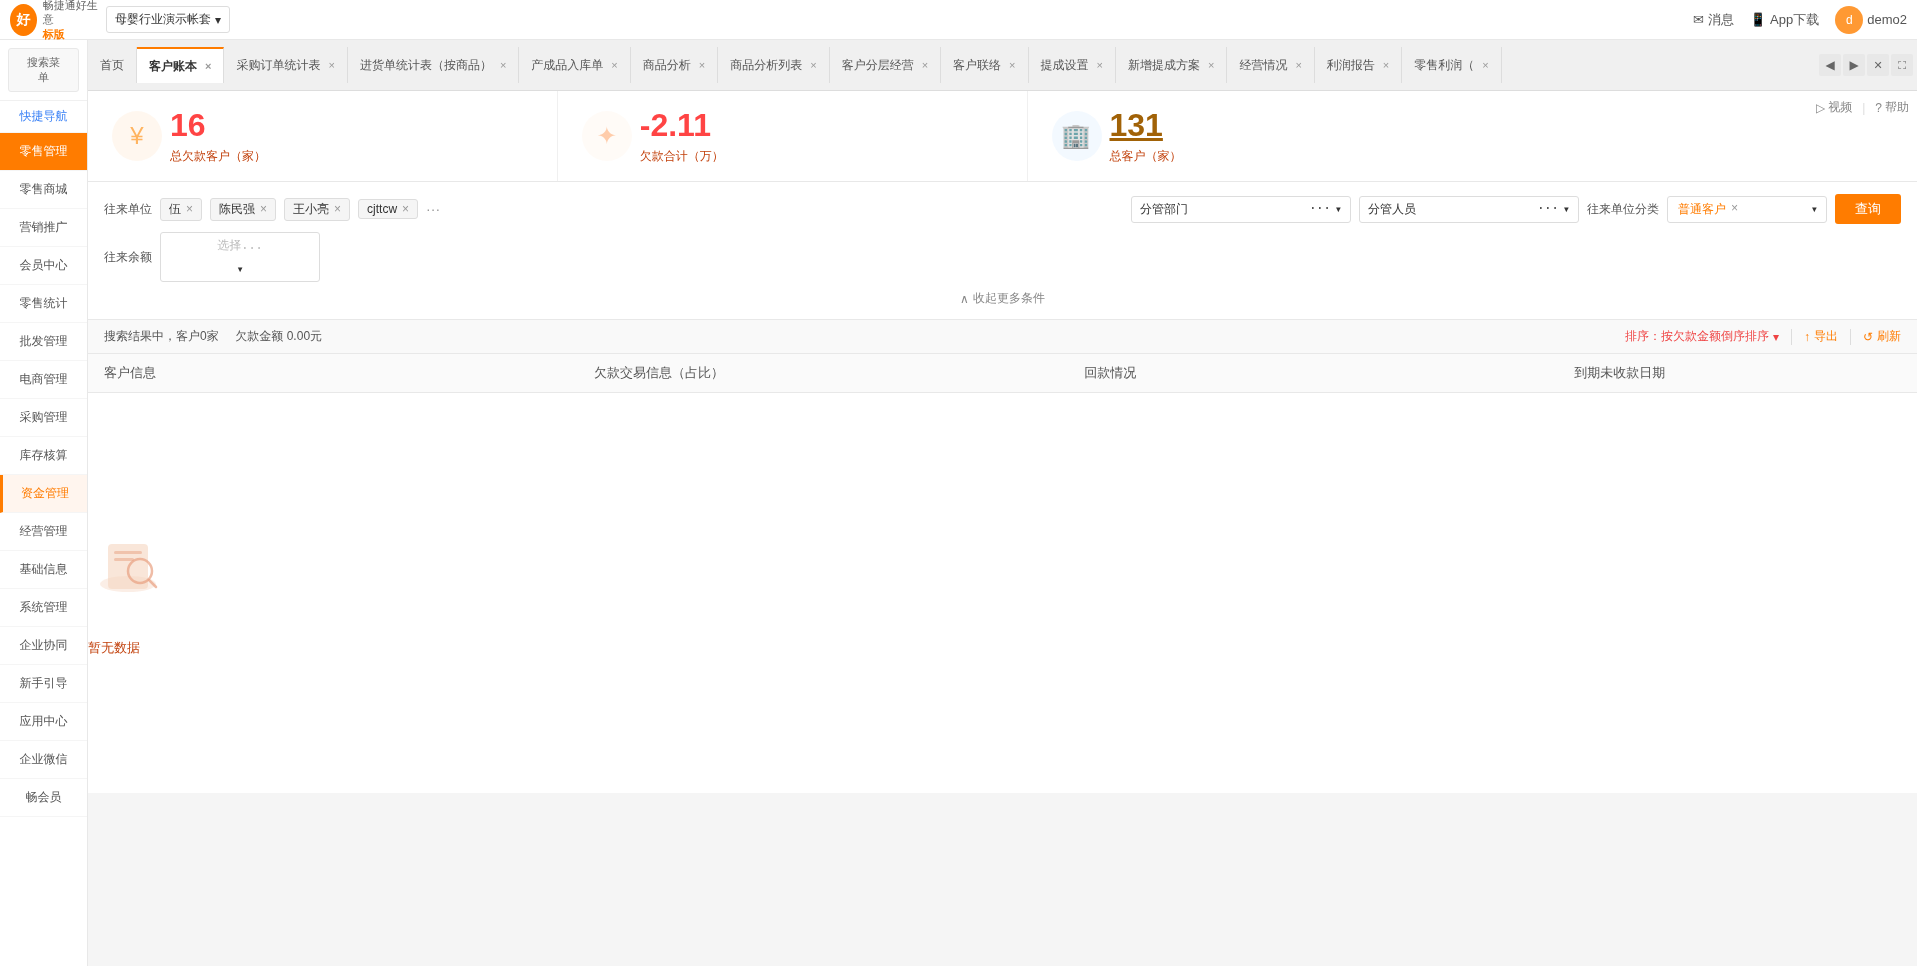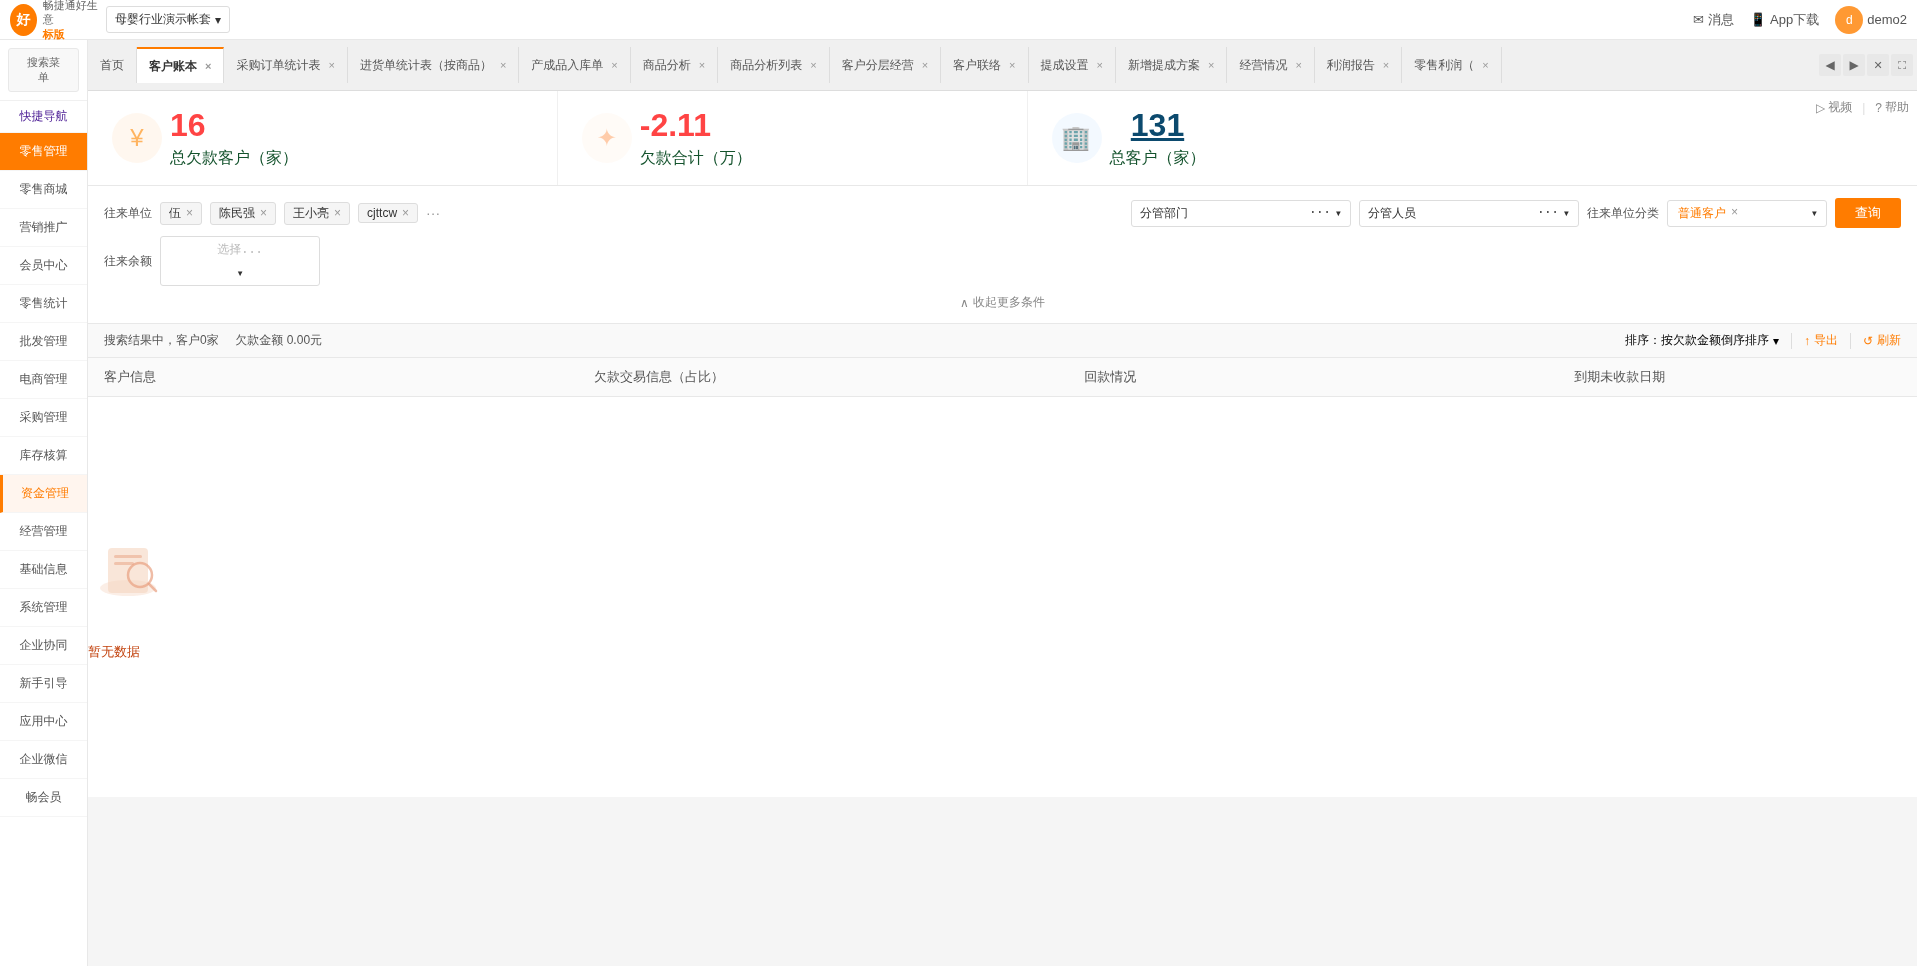"快捷导航" .sidebar-nav-btn { color: #4c1d95 -> #3b82f6 }
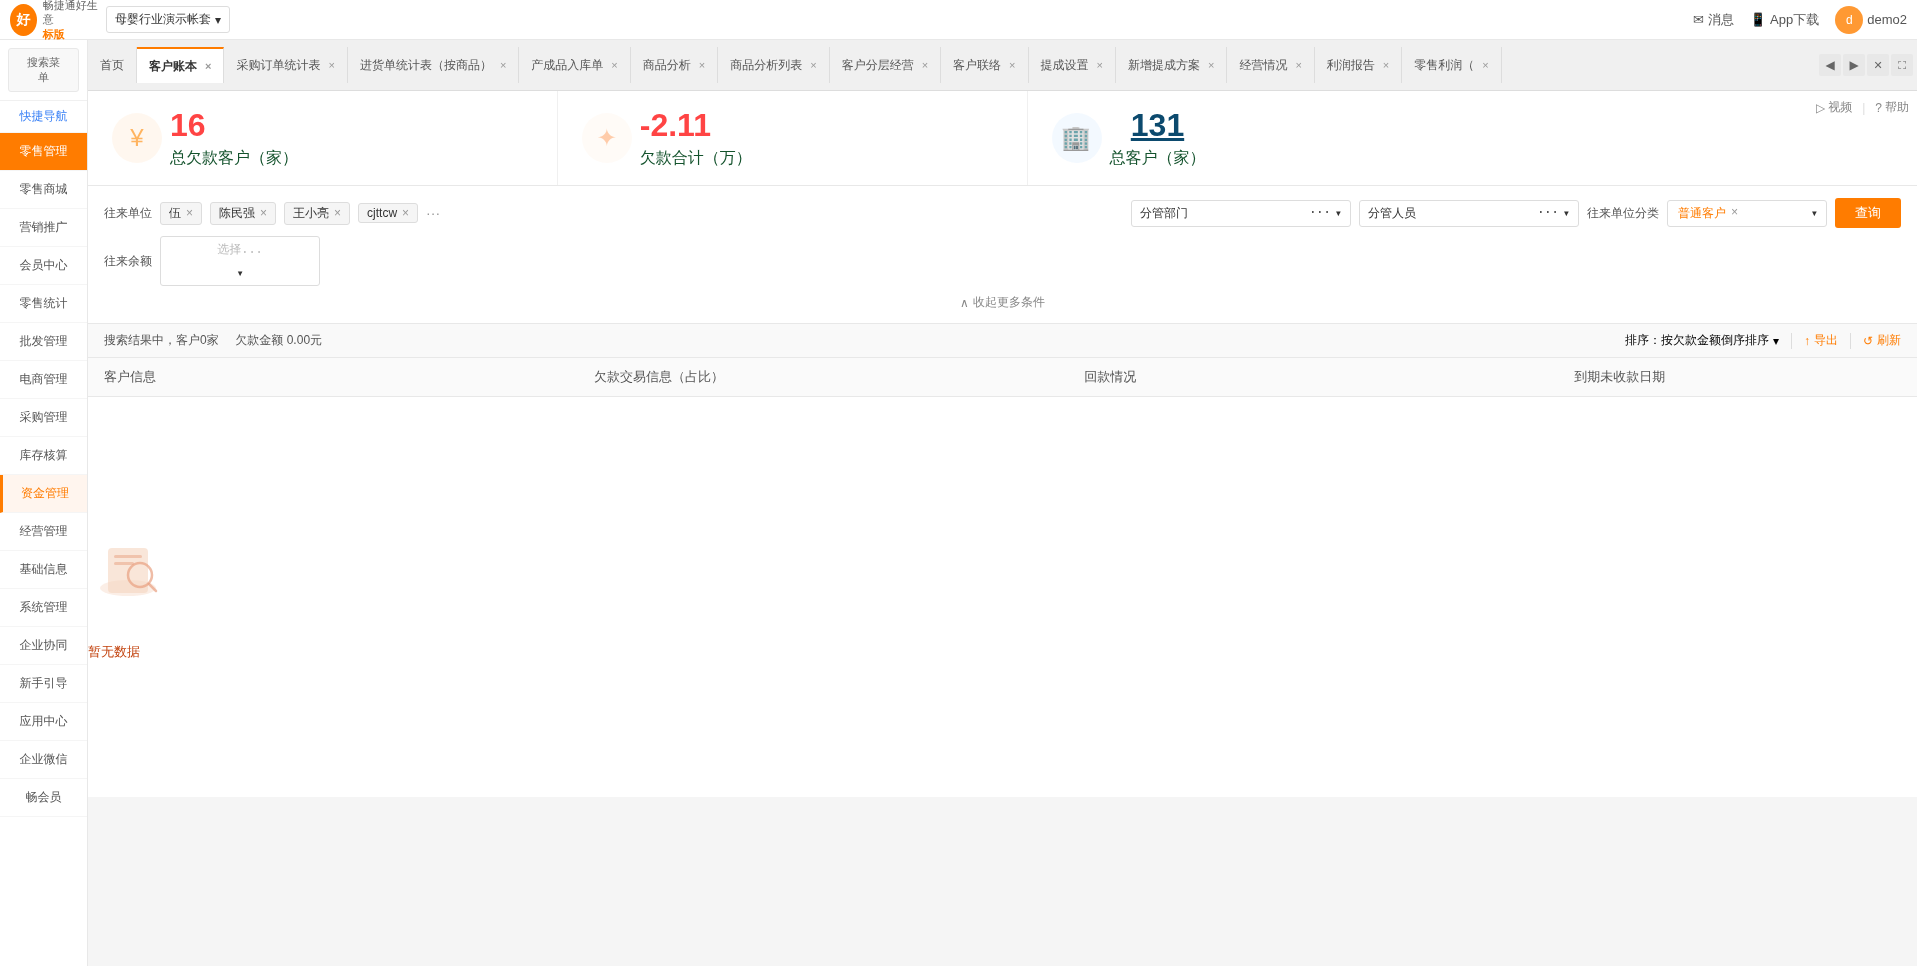"131" .stat-value.black { color: #0c4a6e -> #a16207; text-align: center -> none }
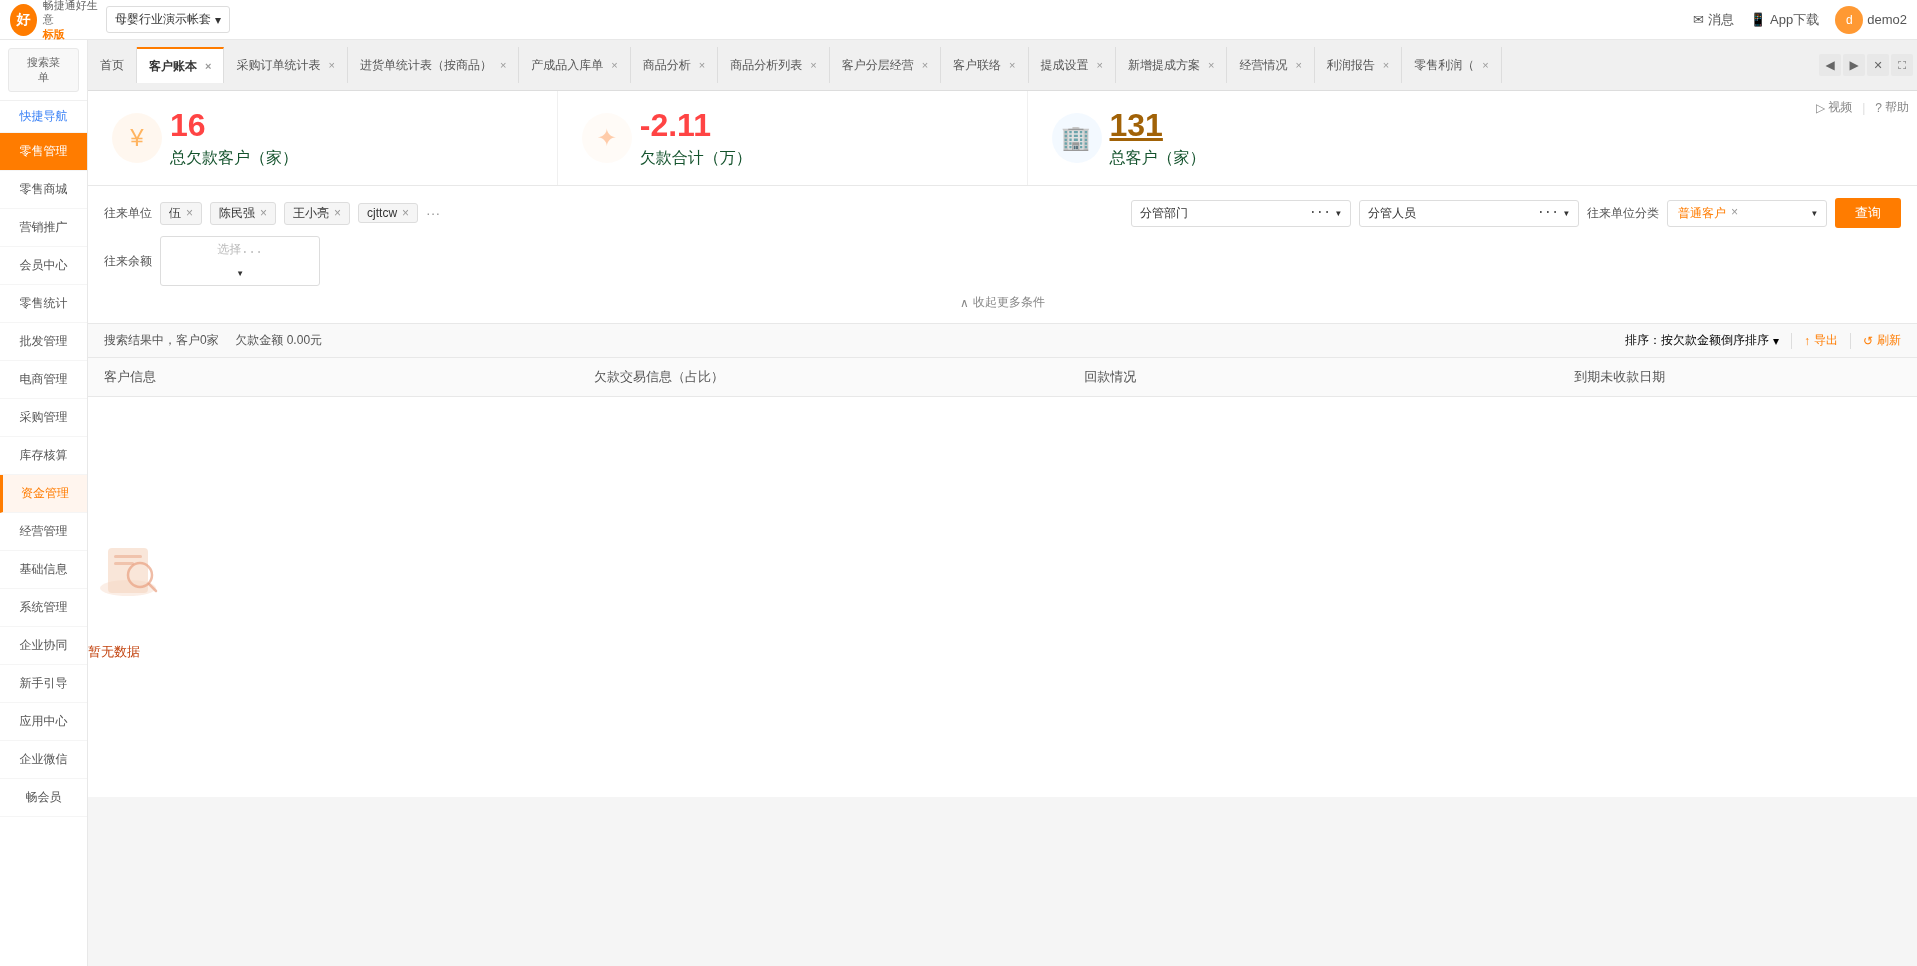"总欠款客户（家）" .stat-label { color: #14532d -> #c2410c; font-size: 16px -> 12px }
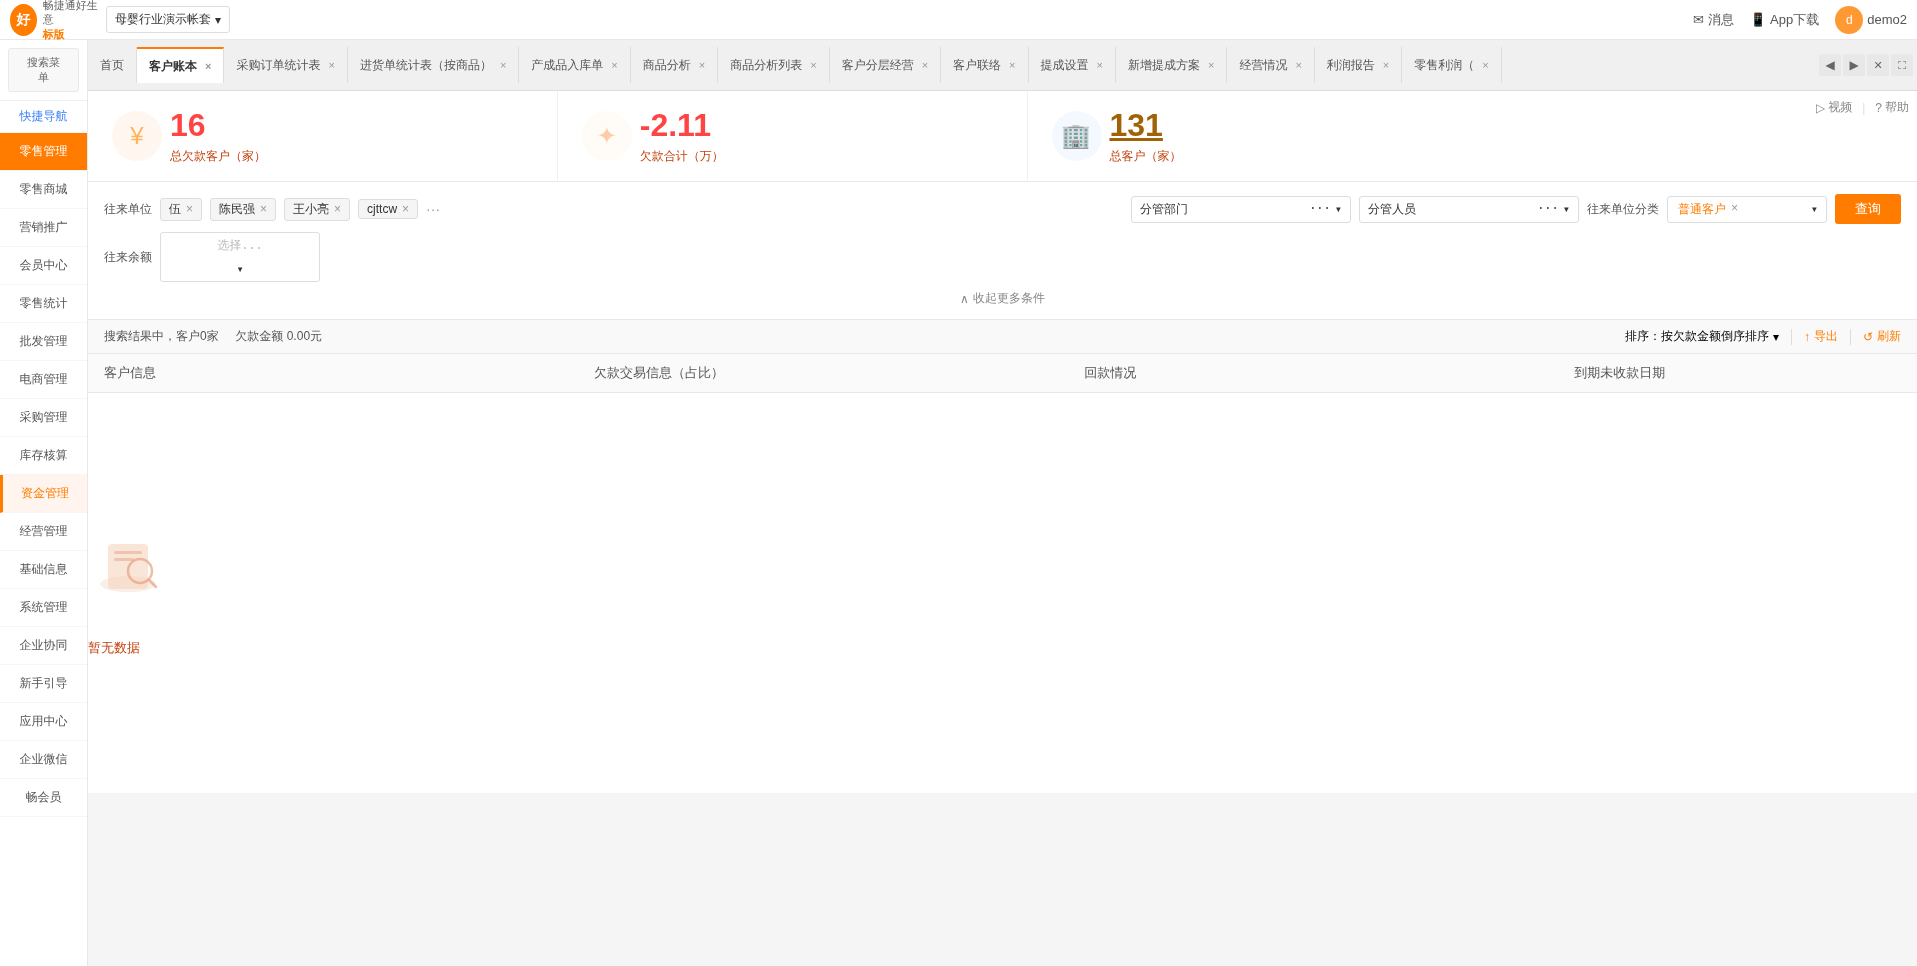"排序：按欠款金额倒序排序" .sort-select { color: #000000 -> #ef4444 }
